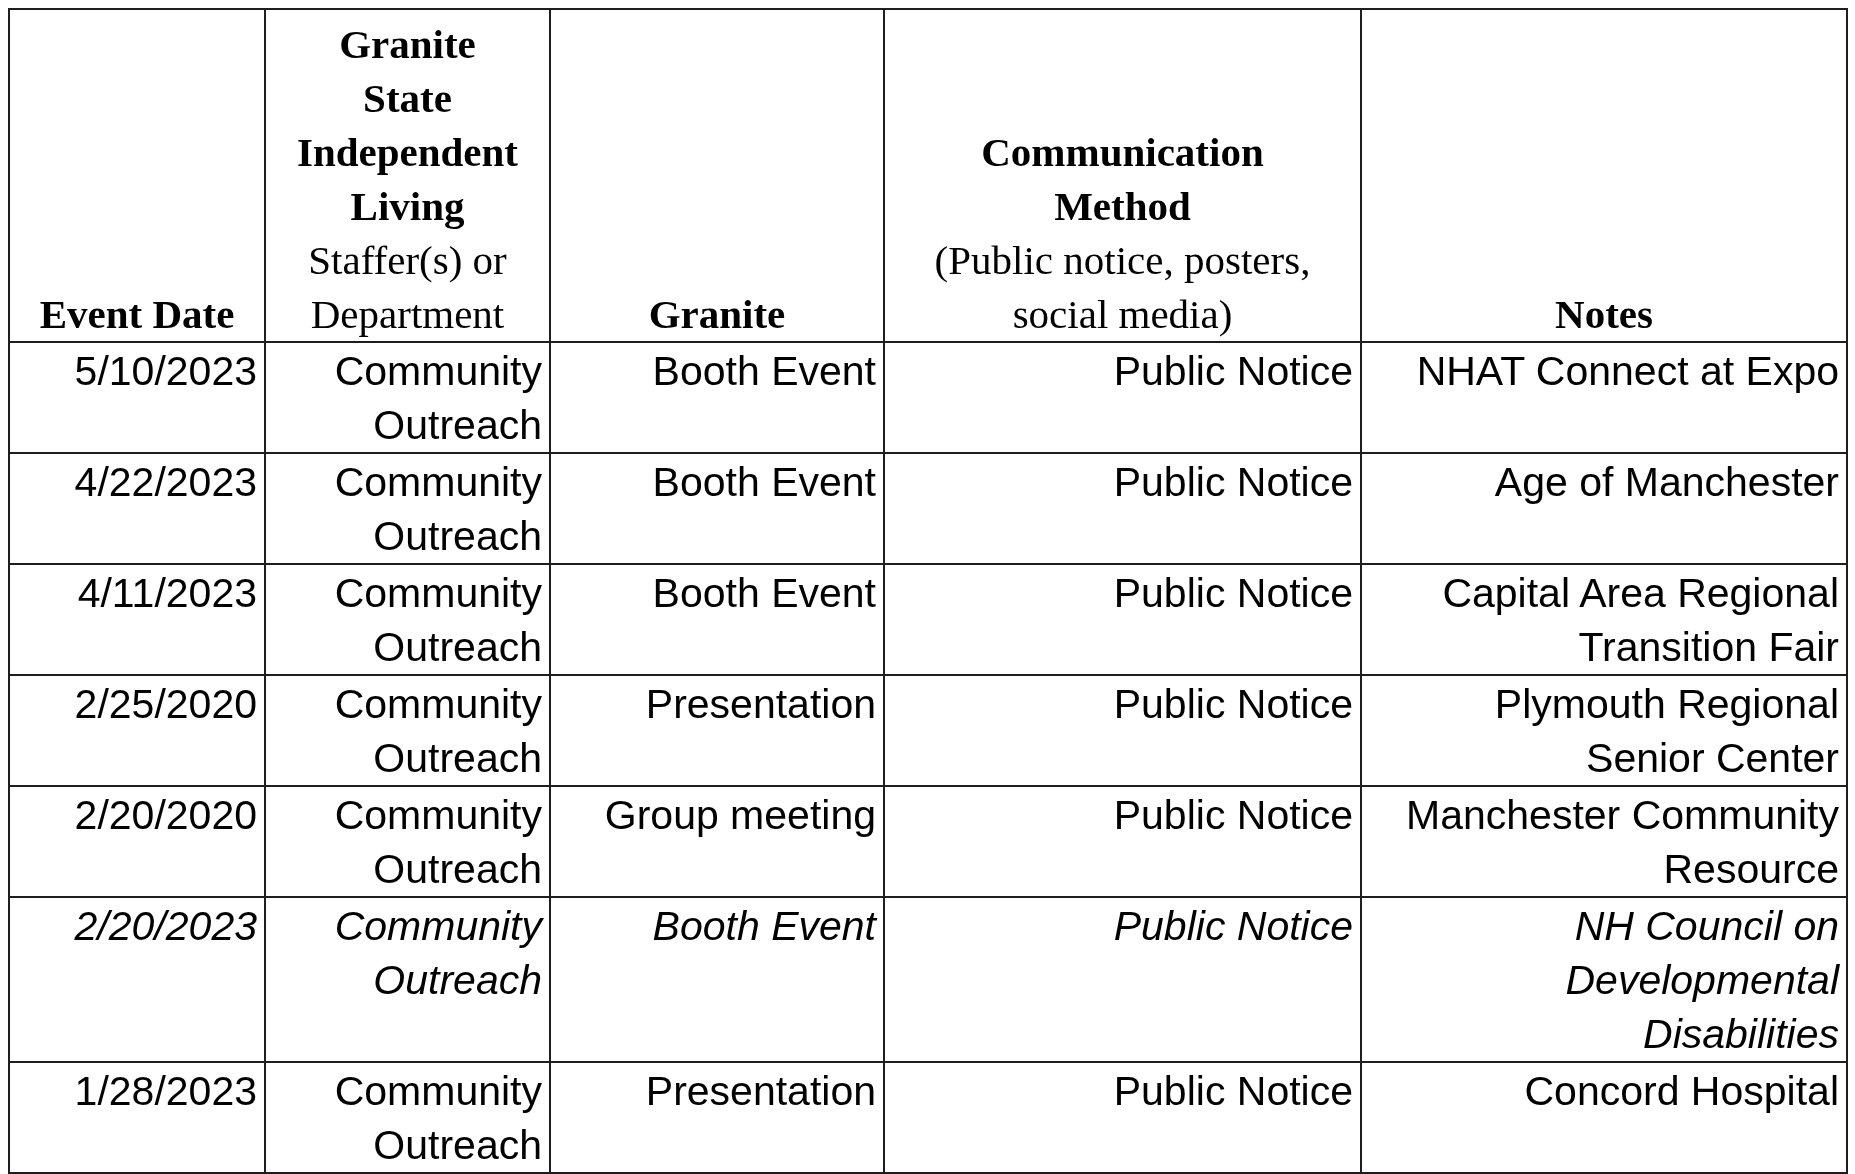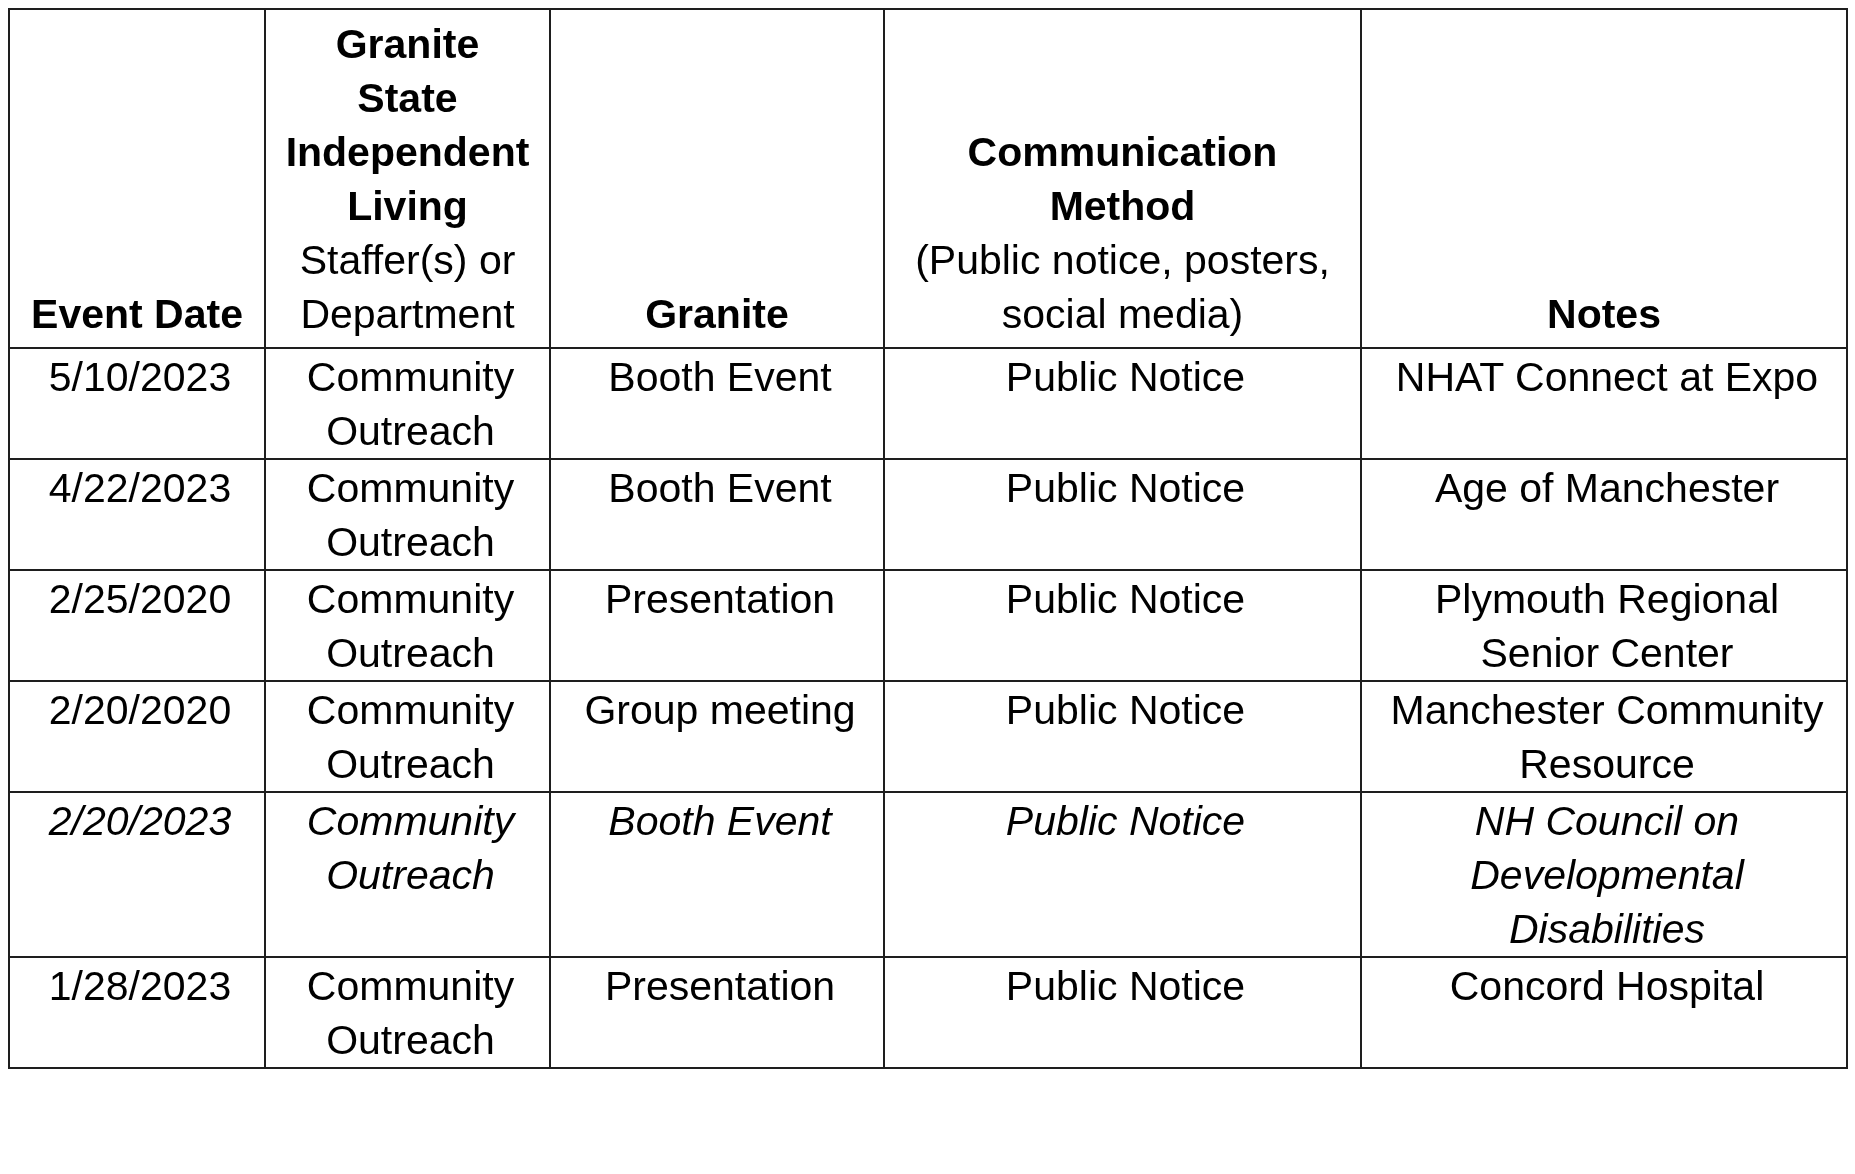"Granite" table.events thead th { font-family: none -> Liberation Serif, serif; padding: 6px 8px 6px 8px -> 6px 8px 0 8px }
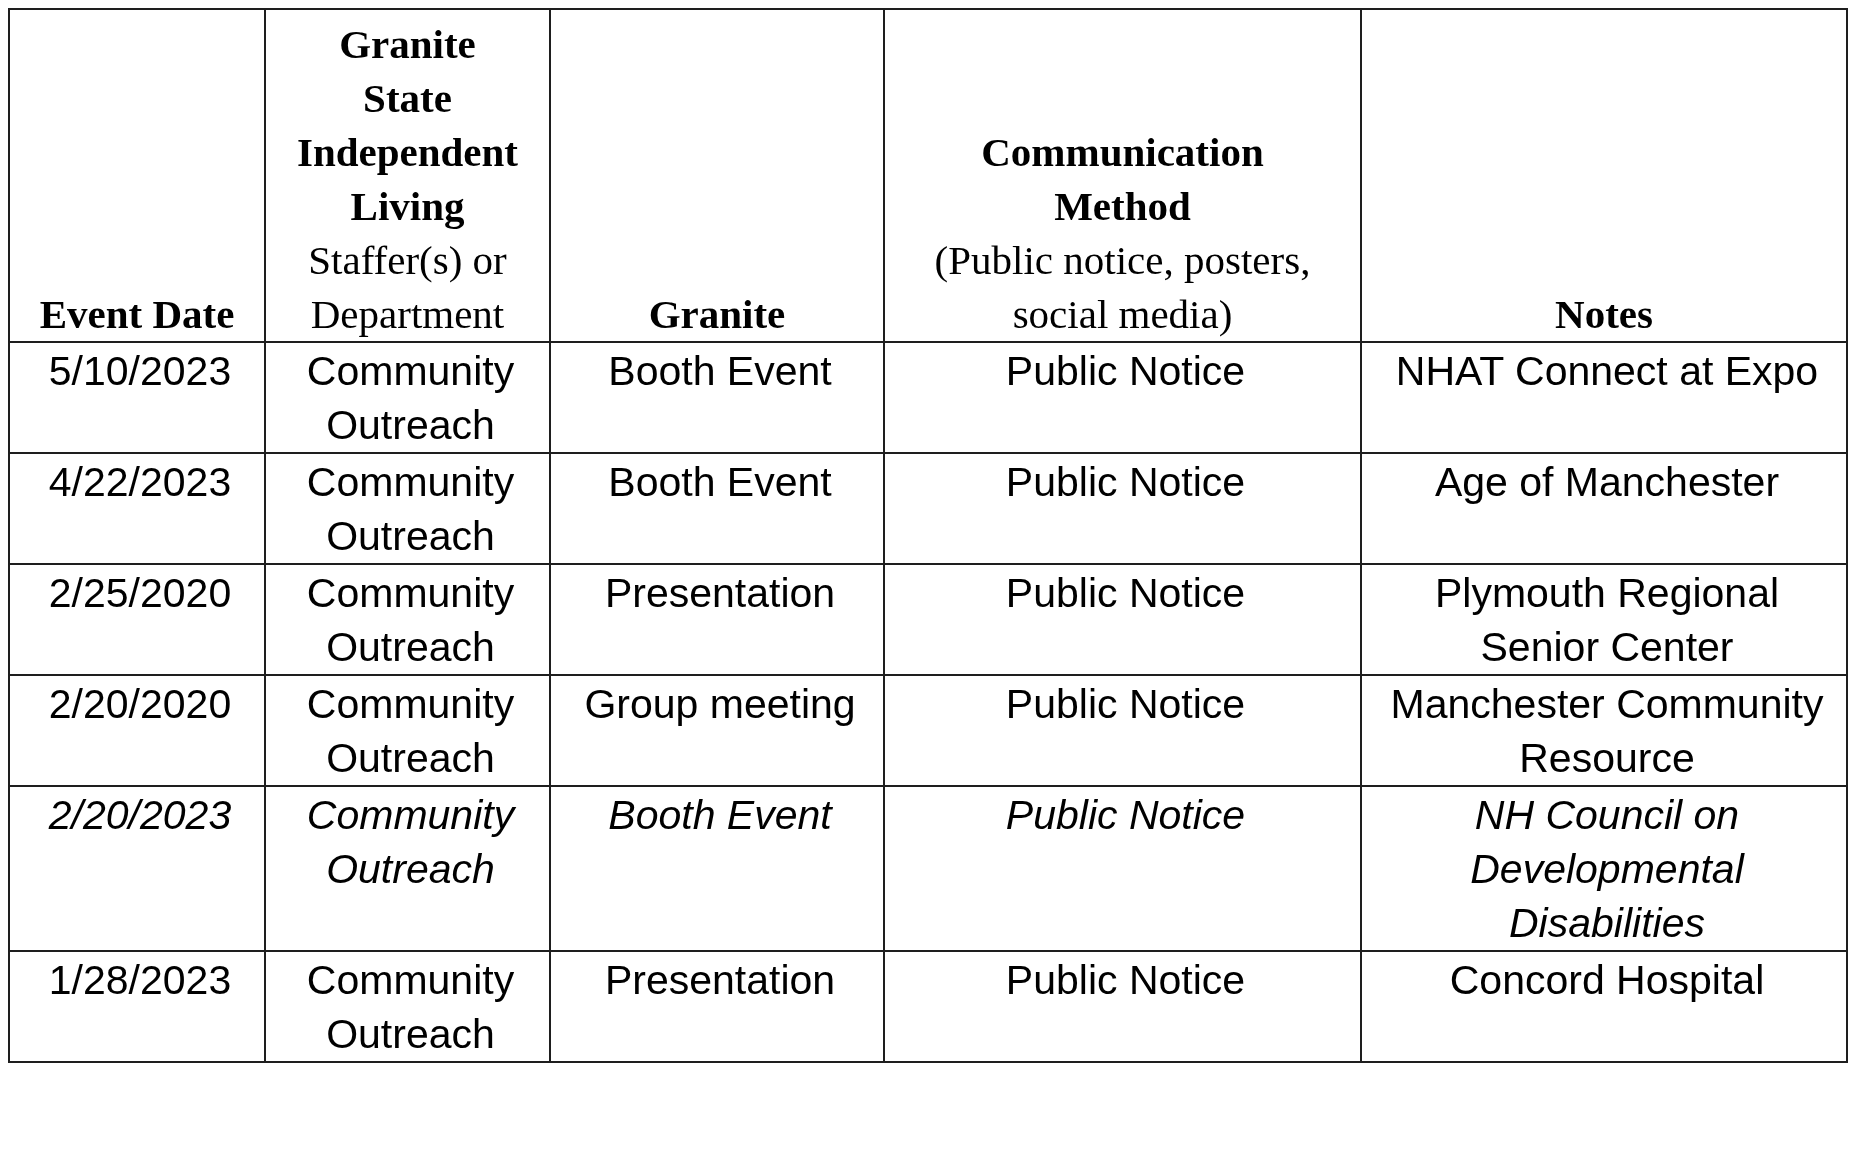"5/10/2023" table.events td, table.events th { padding: 1px 16px 0 22px -> 1px 7px 0 22px; text-align: center -> right }
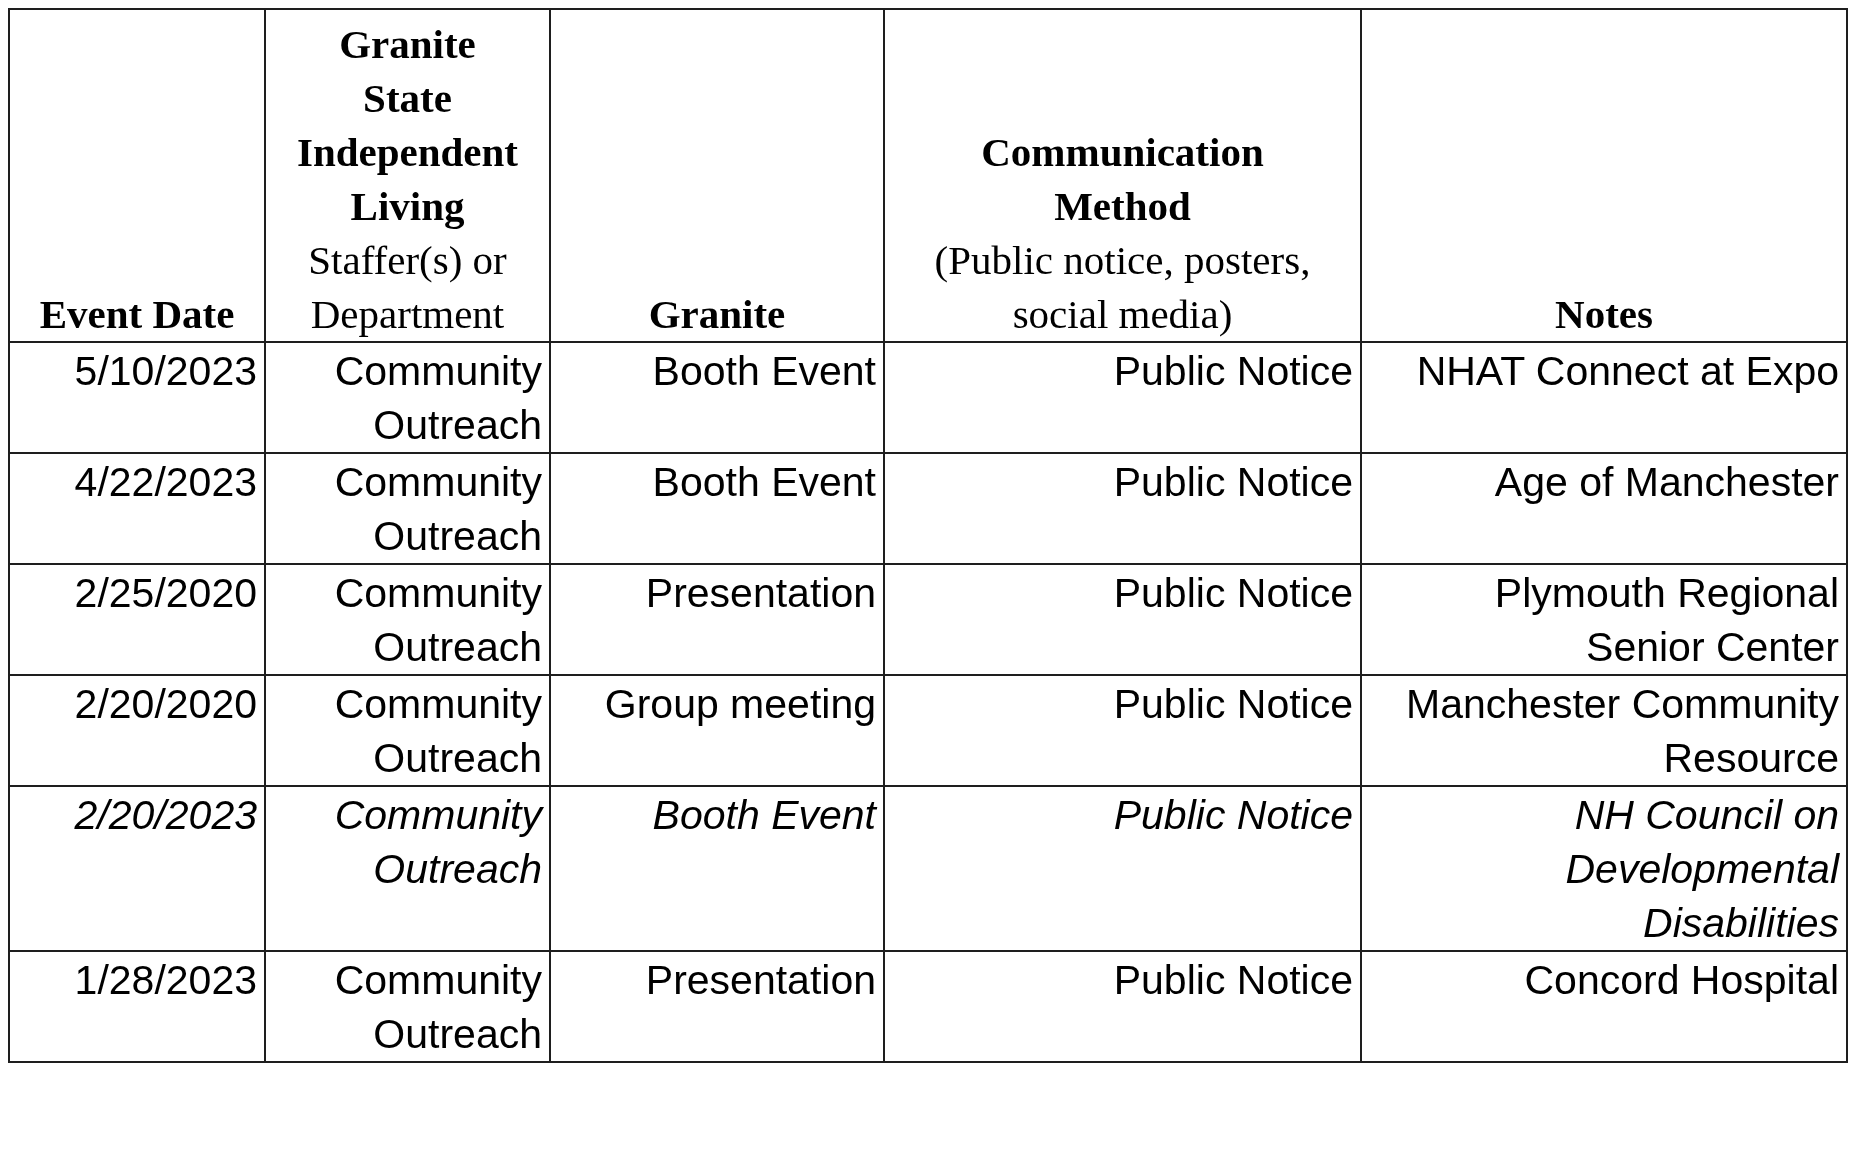"4/11/2023" tr.r-2line { html: none -> <tr> <td>4/11/2023</td> <td>Community Outreach</td> <td>Booth Event</td> <td>Public Notice</td> <td>Capital Area Regional Transition Fair</td> </tr> }
